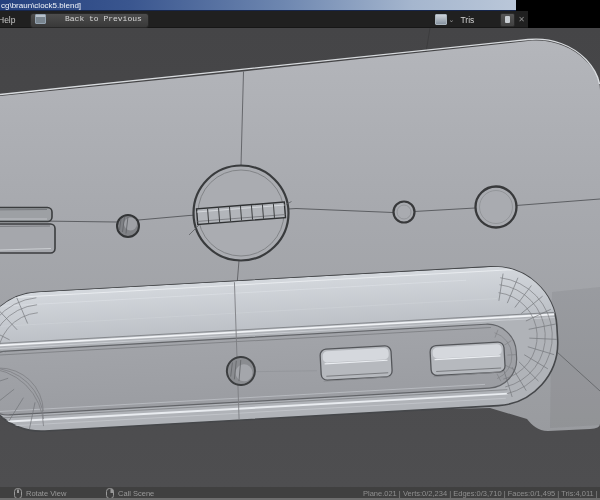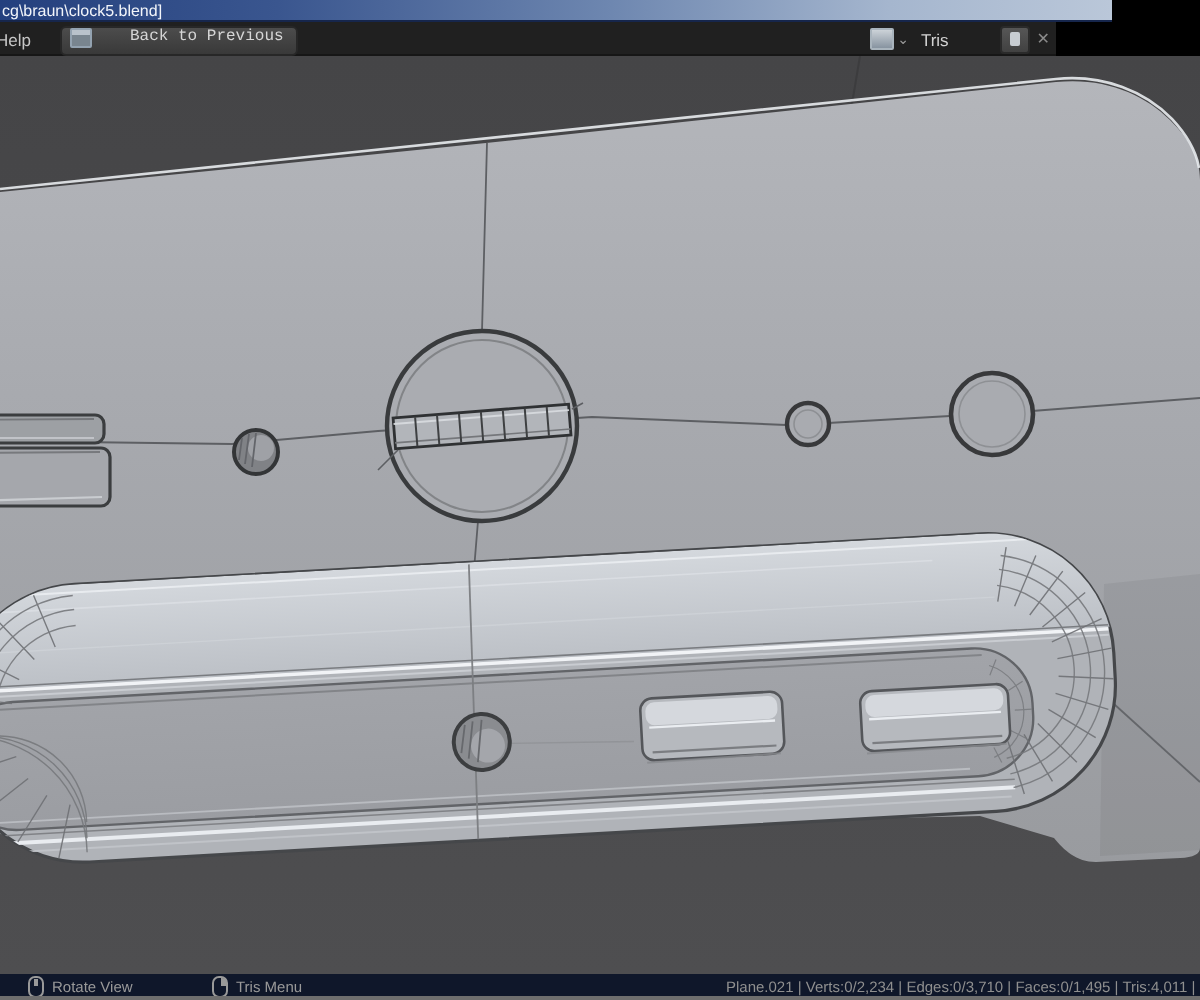"cg\braun\clock5.blend]" .titlebar { width: 556px -> 516px }
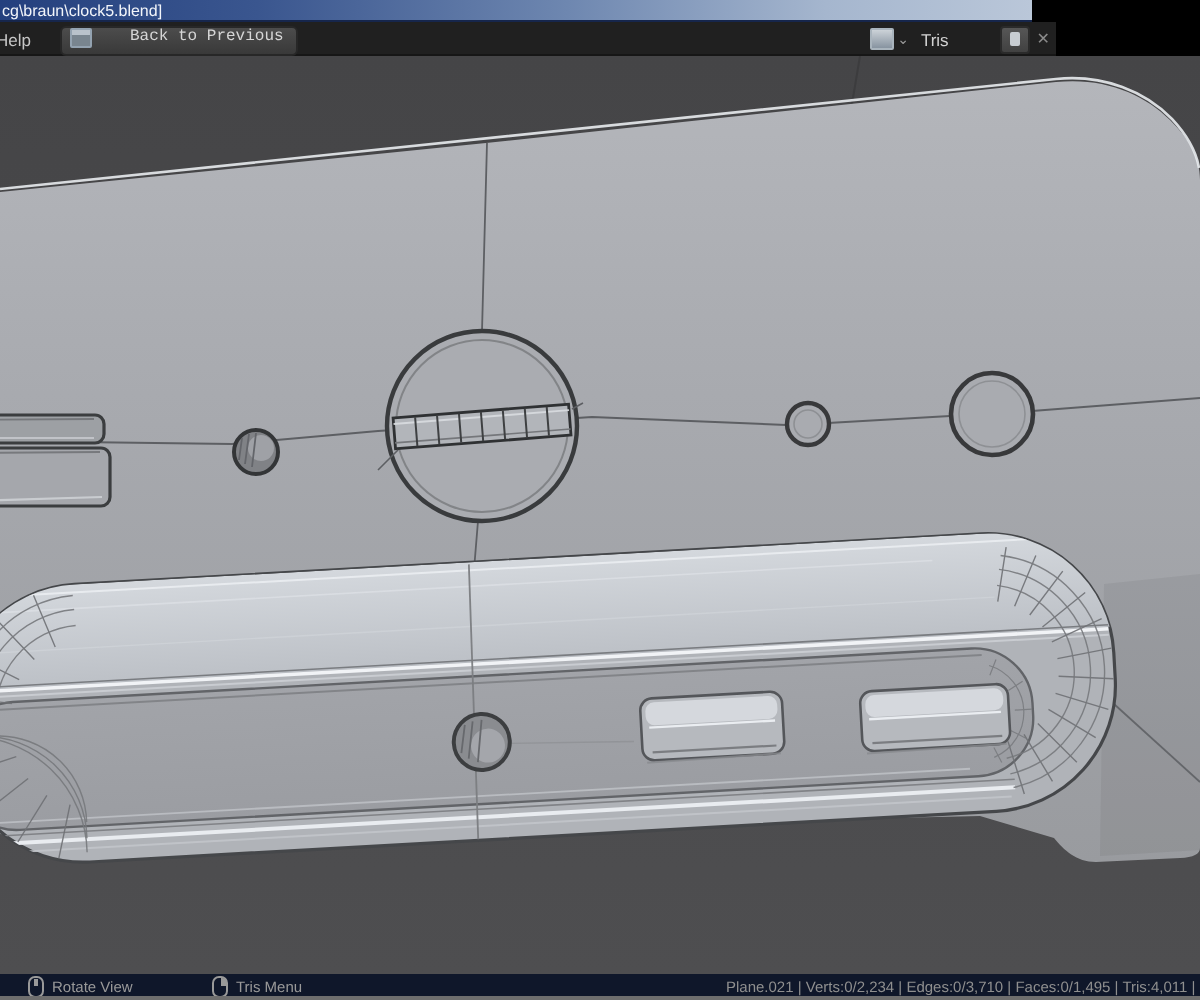"Rotate View" .statusbar { background: #0f172a -> #404040 }
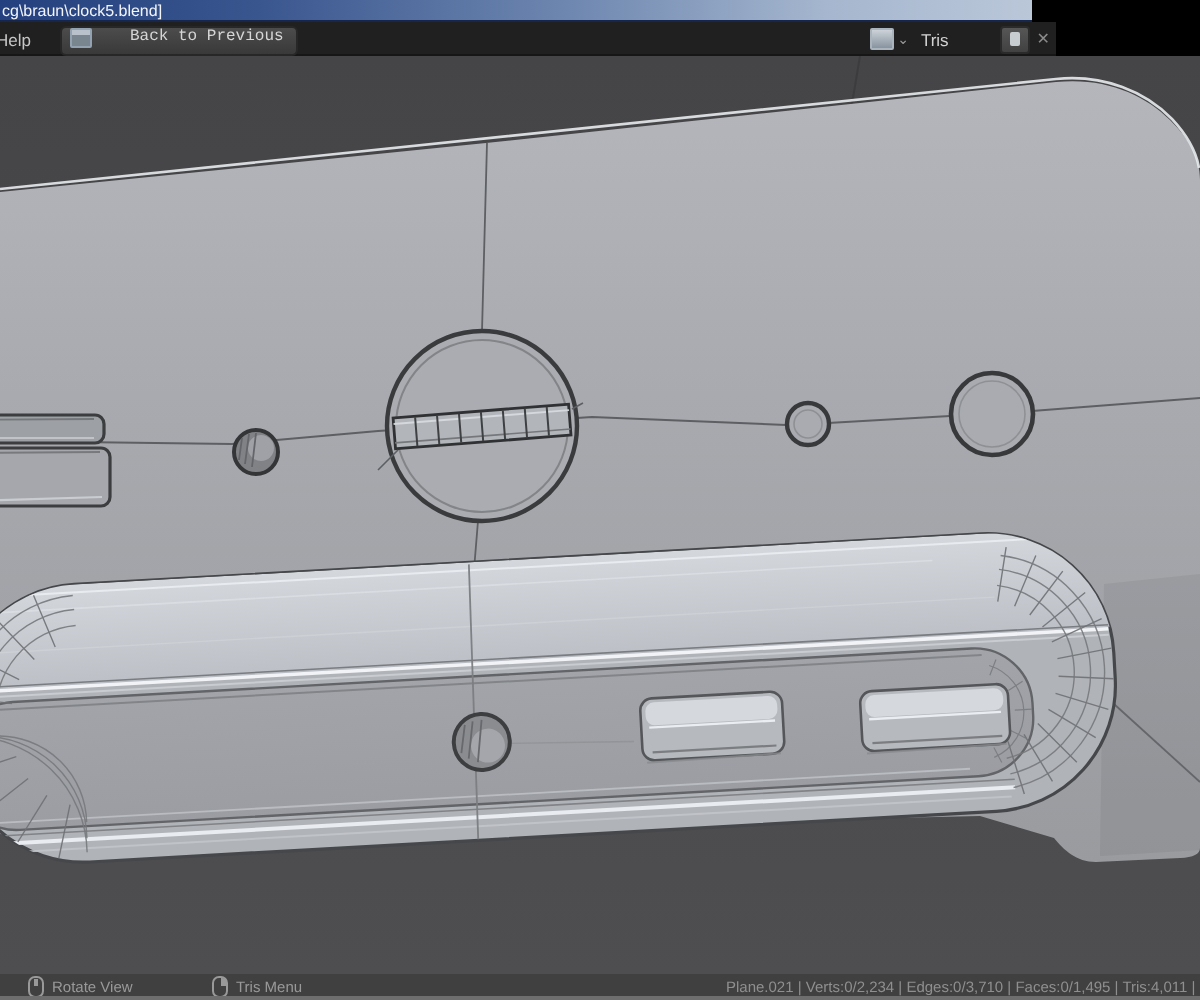"Tris Menu" span { text: Tris Menu -> Call Scene }
